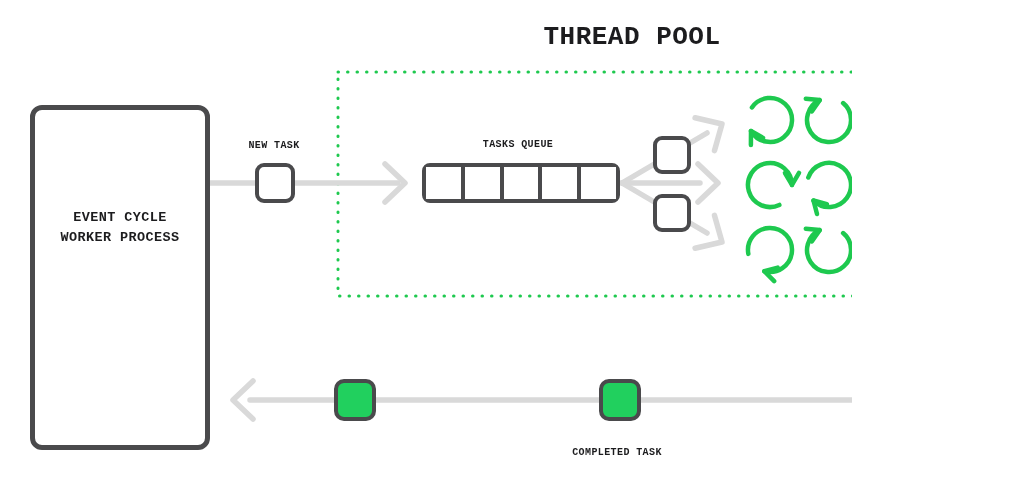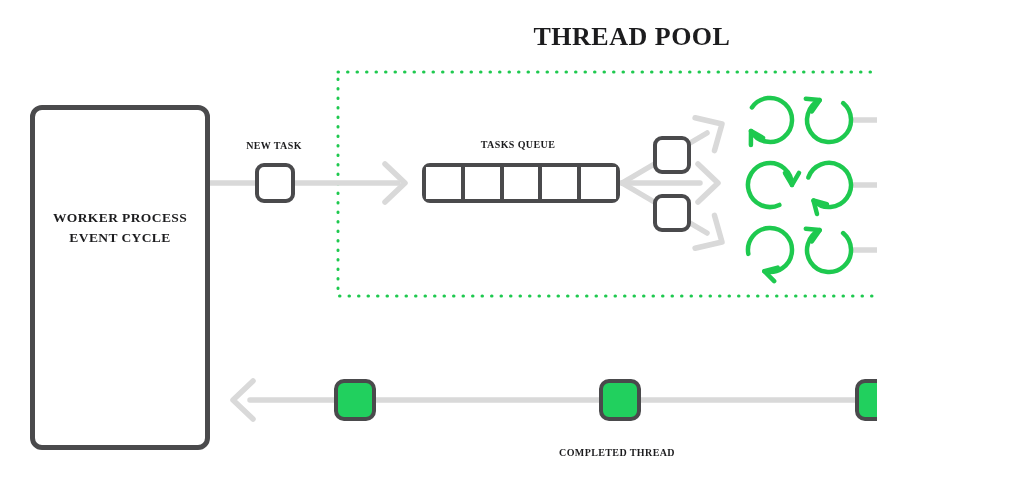"THREAD POOL" .canvas { font-family: Liberation Serif, serif -> Liberation Mono, monospace; padding-left: 25px -> none }
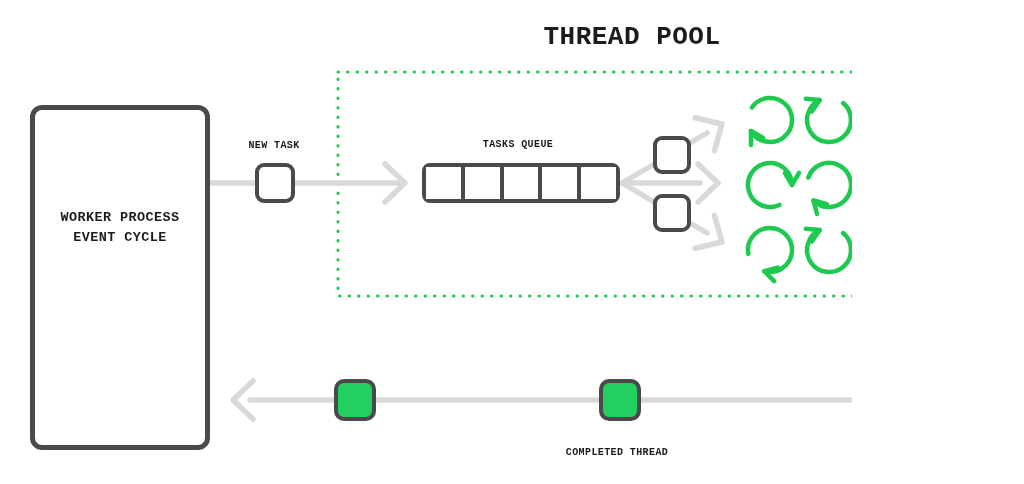"WORKER PROCESS" div { order: before "EVENT CYCLE" -> after "EVENT CYCLE" }
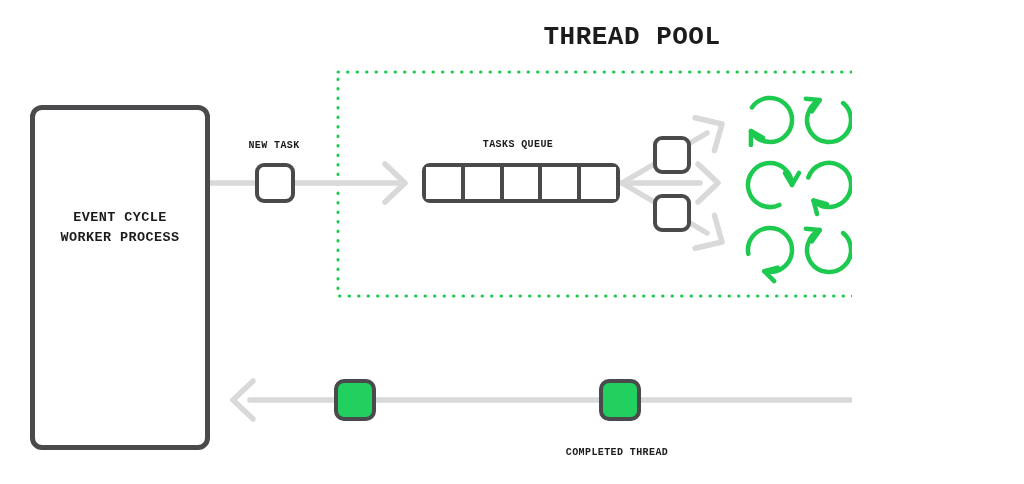"COMPLETED THREAD" div.label { text: THREAD -> TASK }
